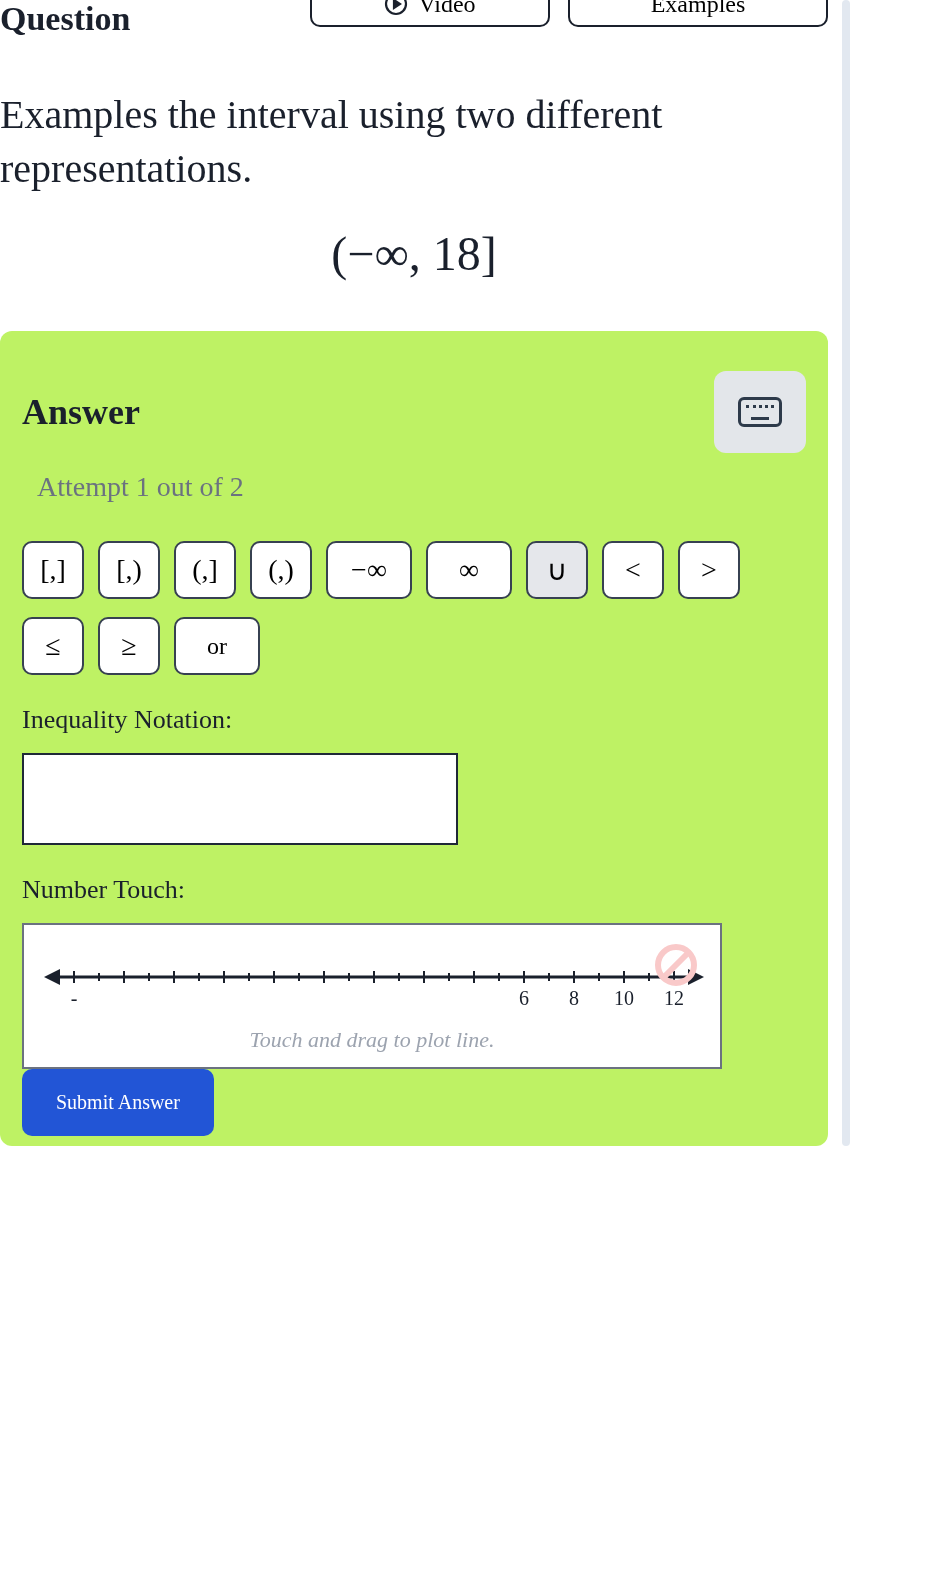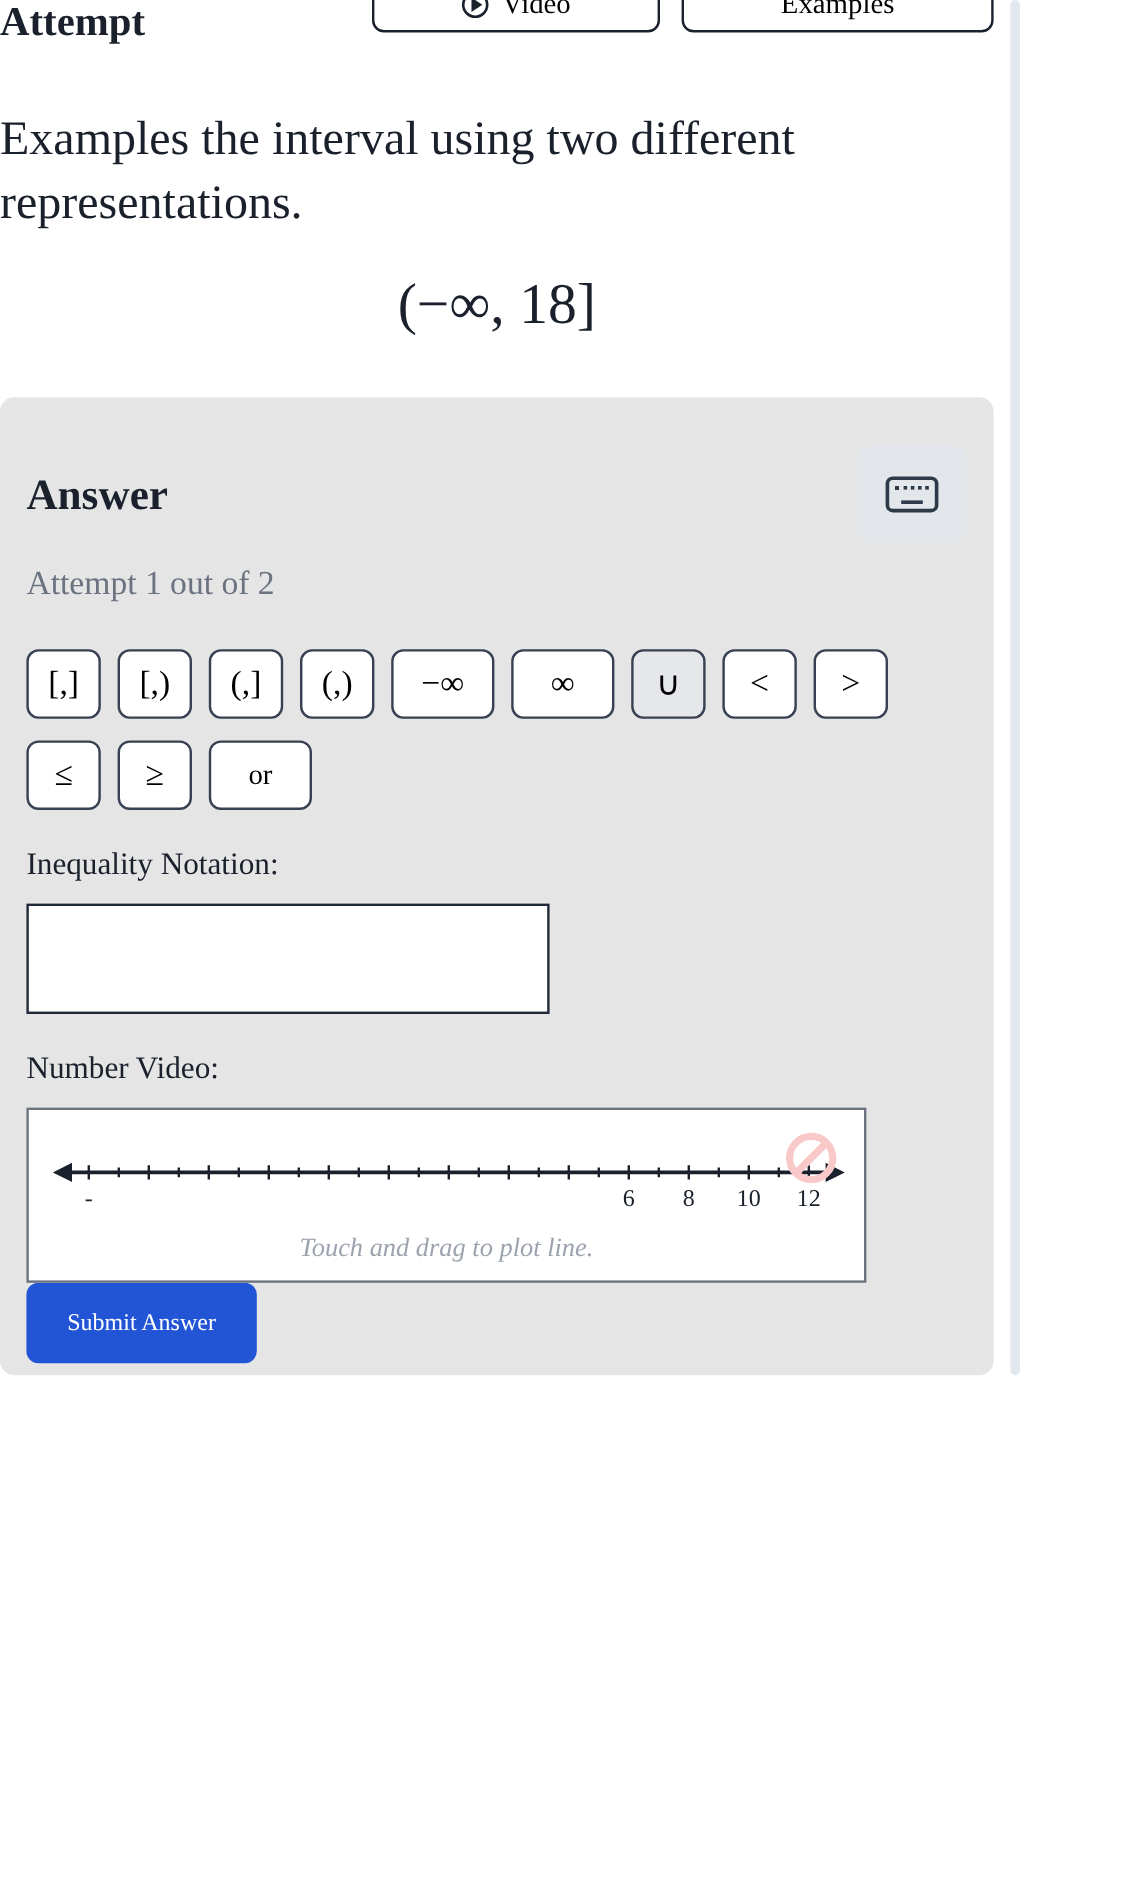"Attempt" div.question-label { text: Attempt -> Question }
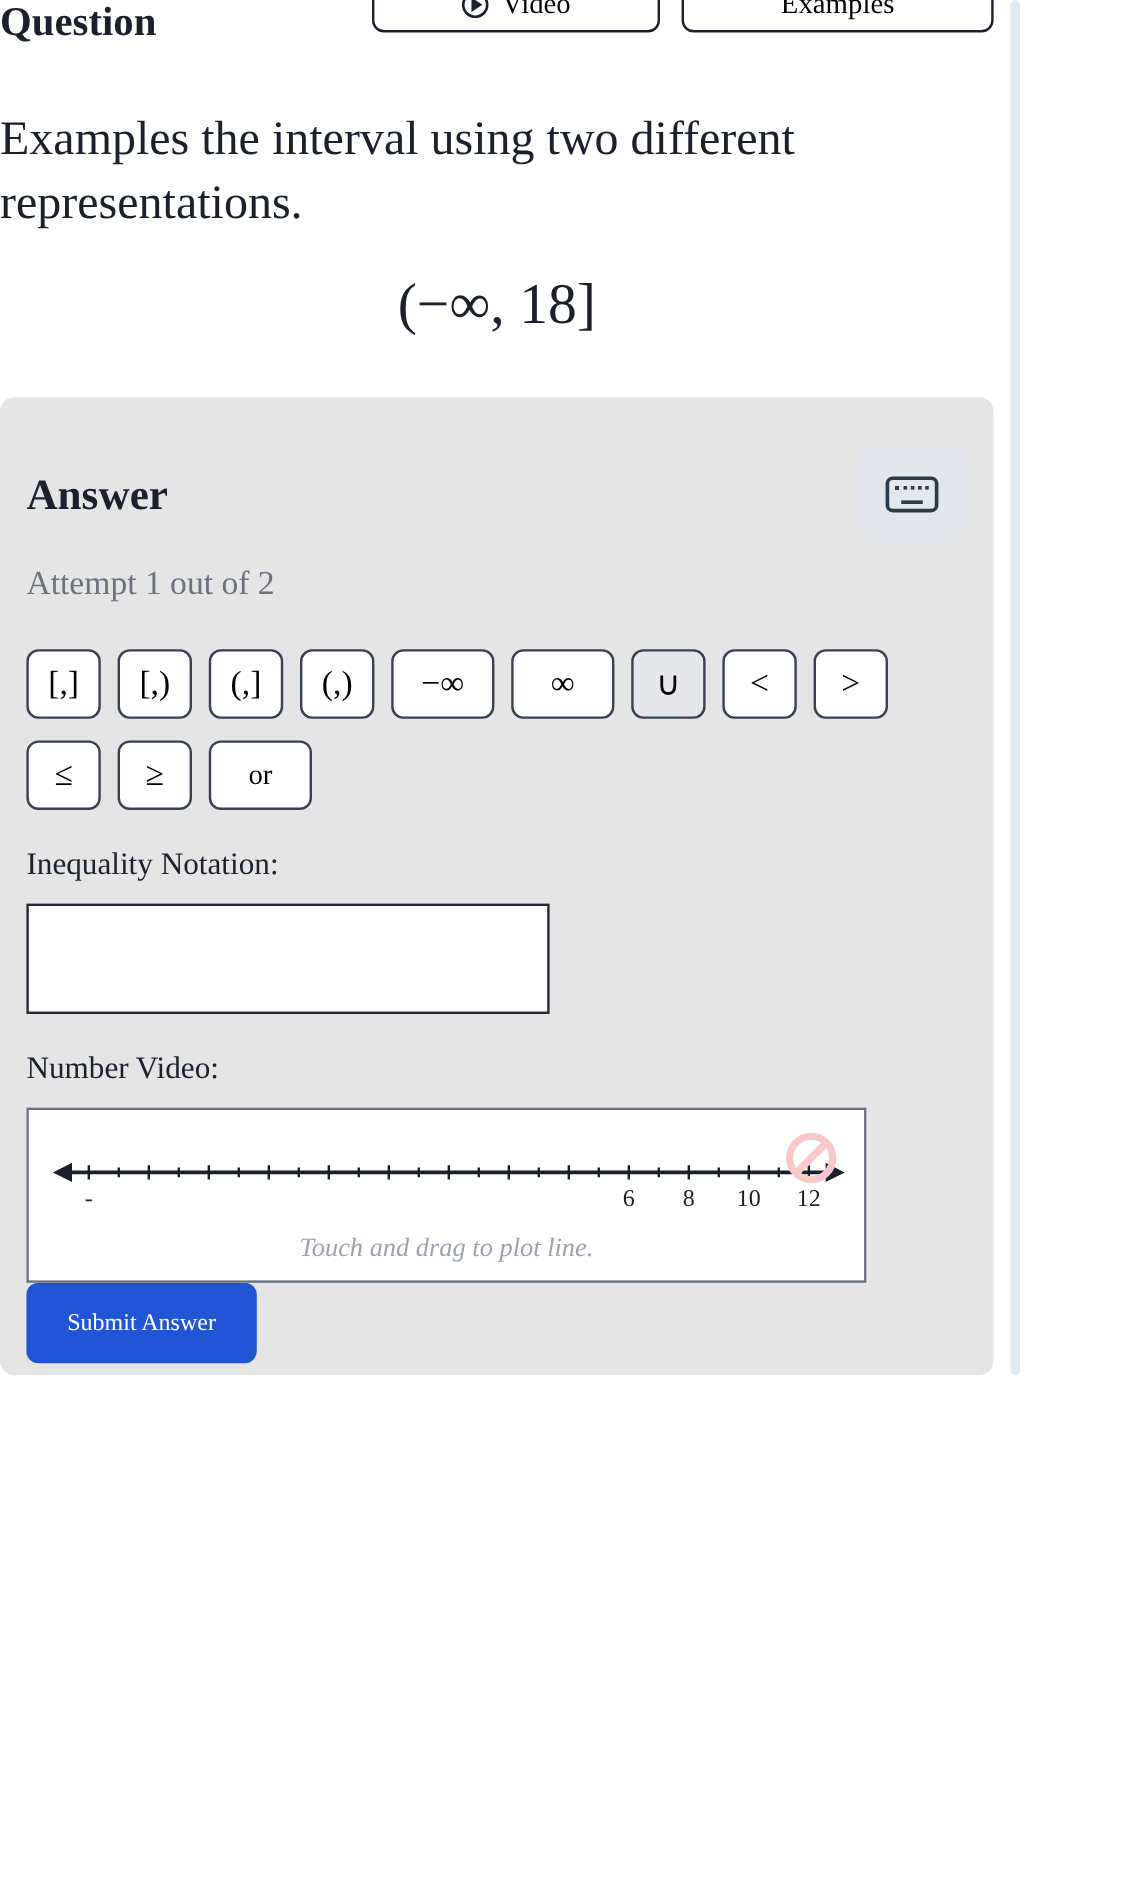"Answer" .answer-block { background: #e5e5e5 -> #bef264 }
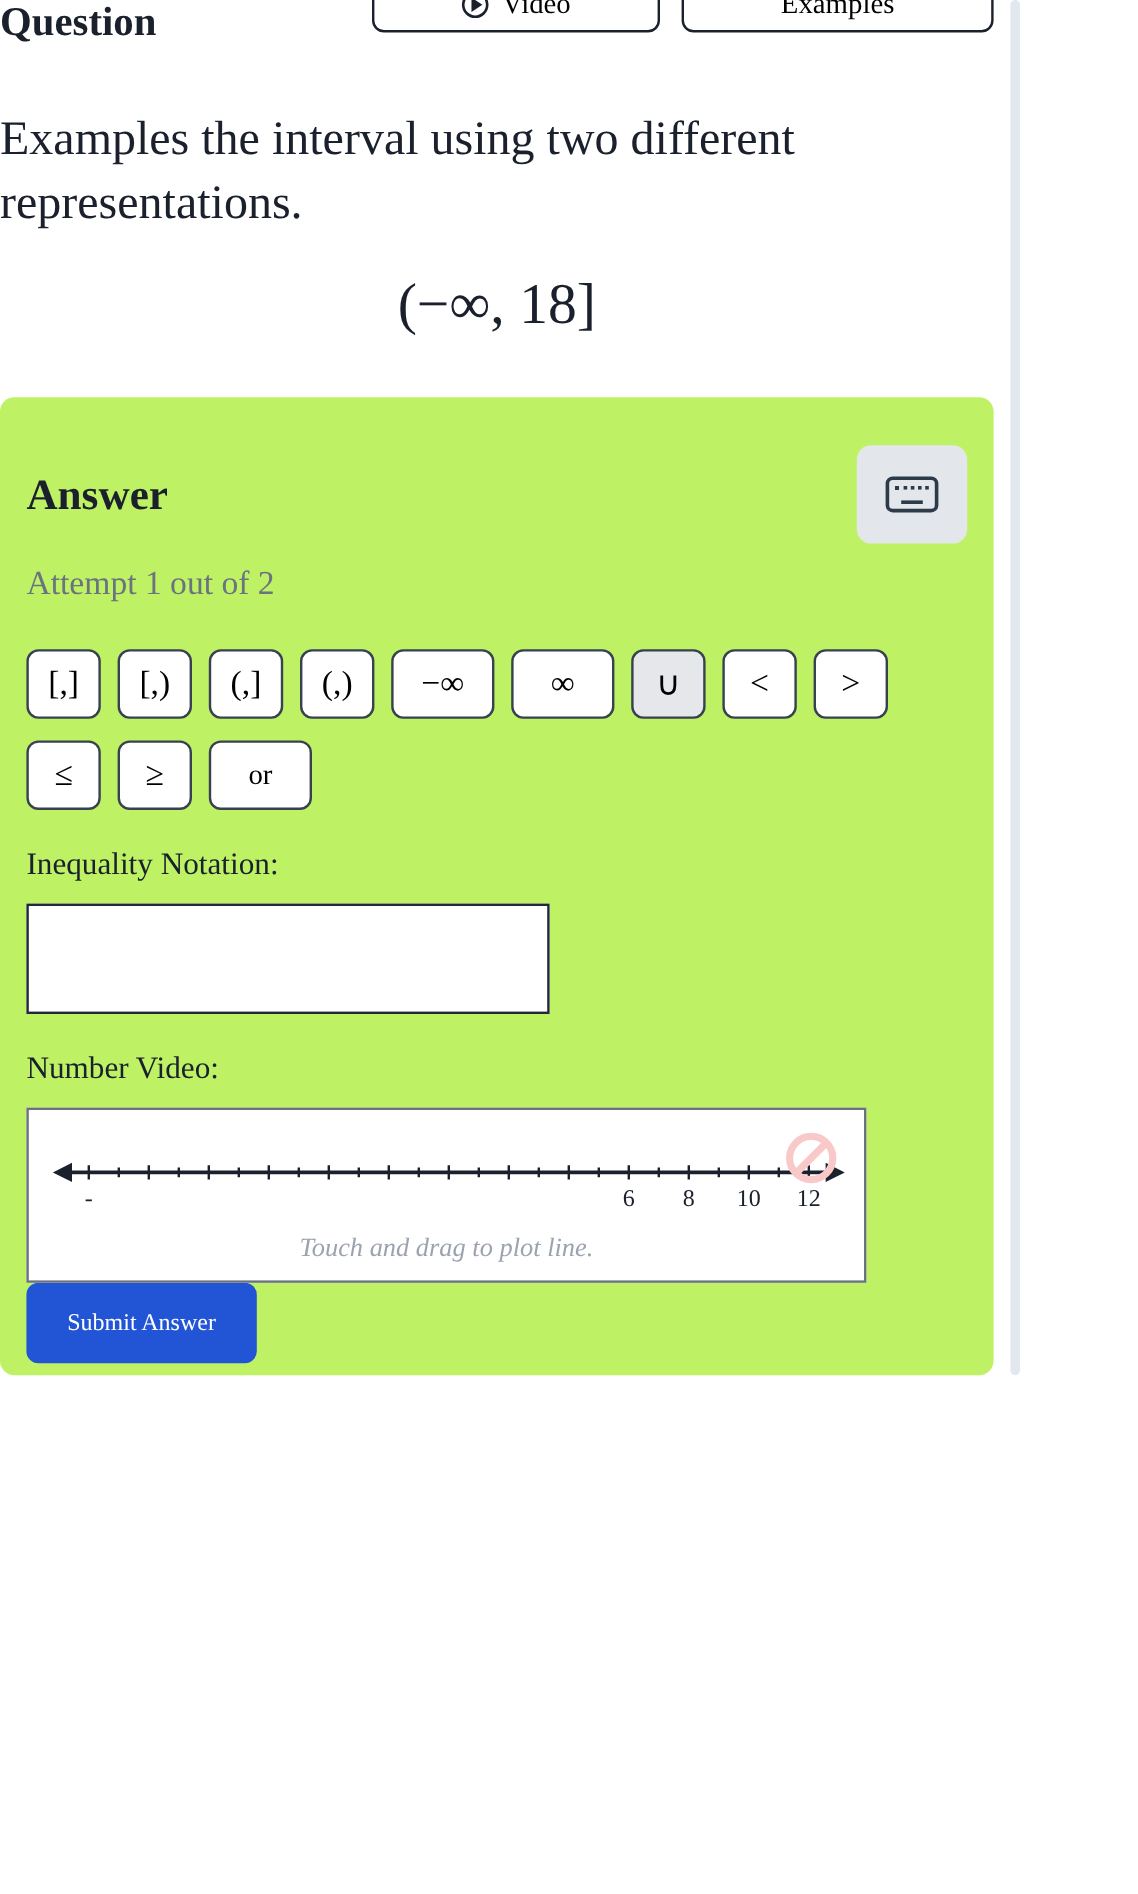"Attempt 1 out of 2" .attempt { margin-left: none -> 15px }
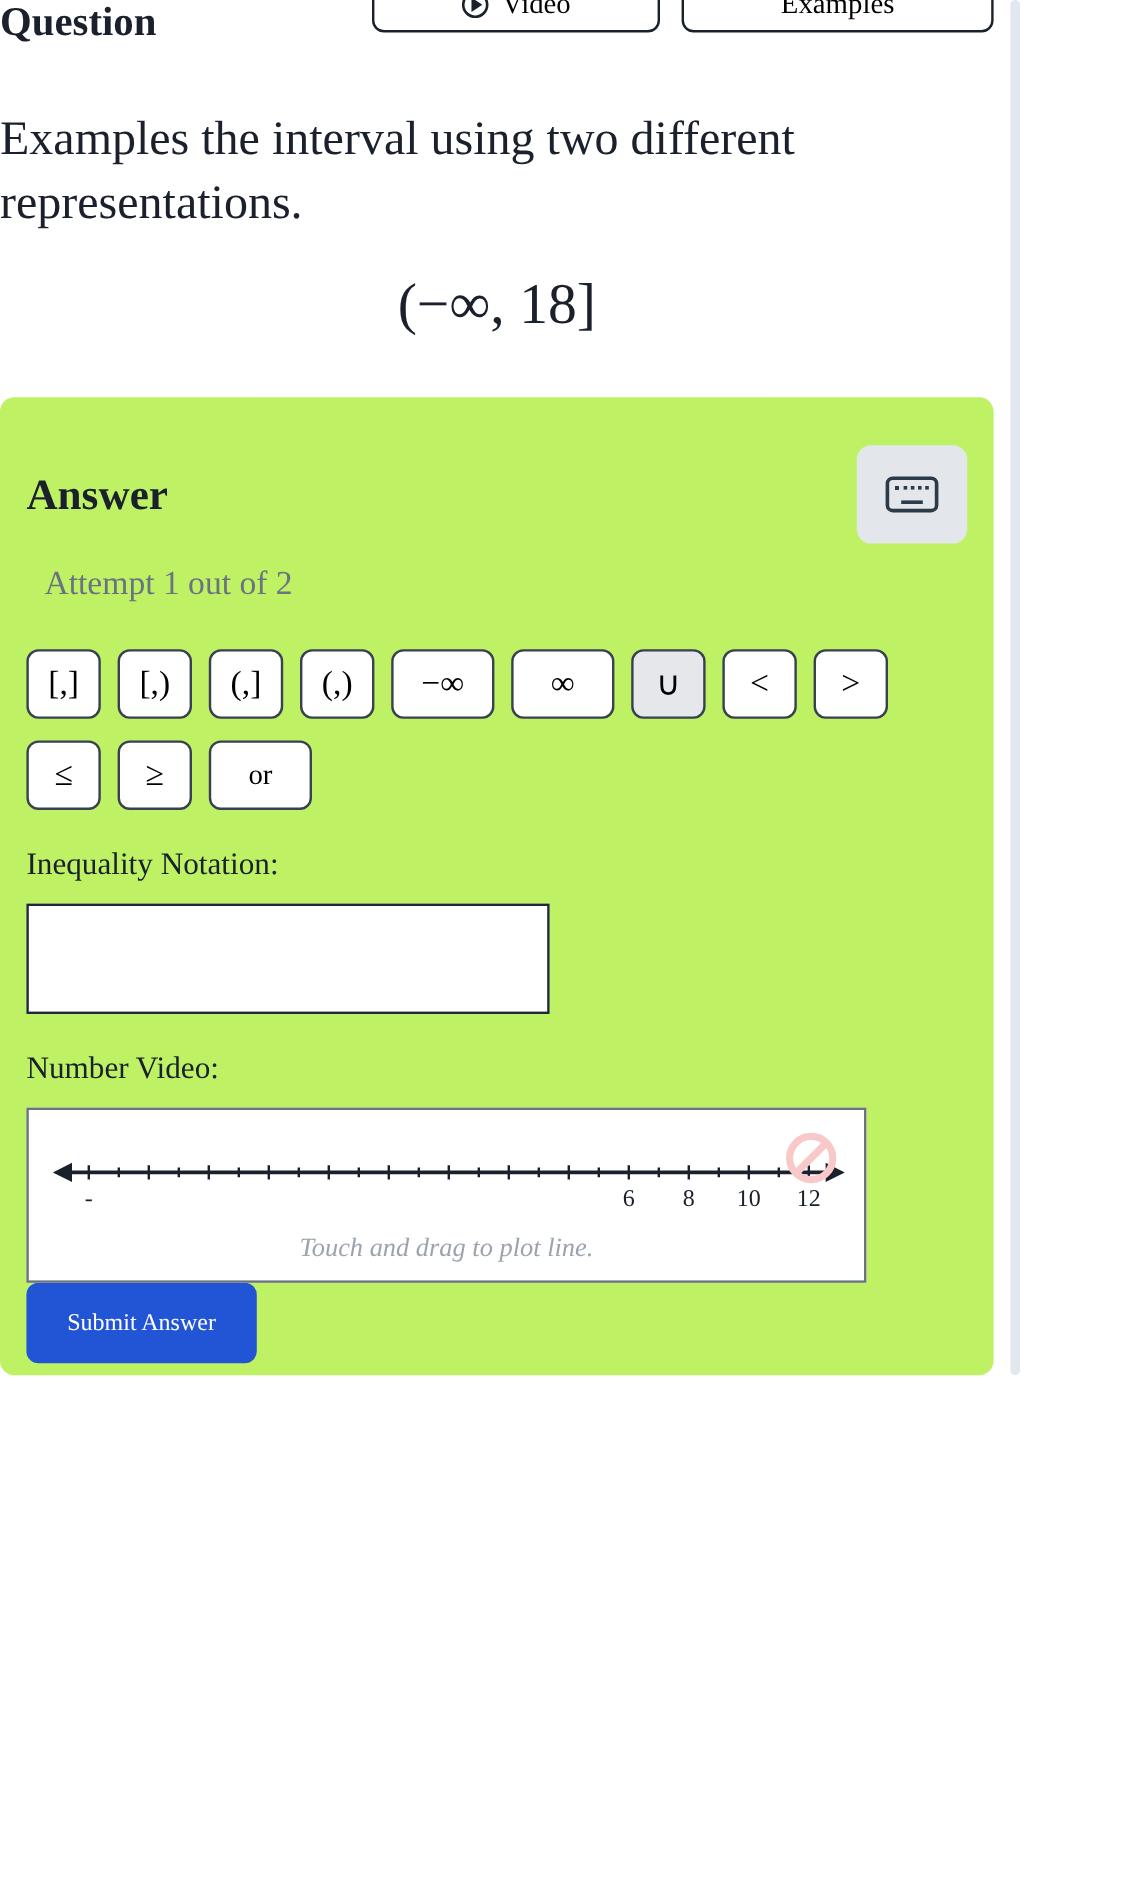"Number Video:" div.section-label { text: Video -> Touch }
